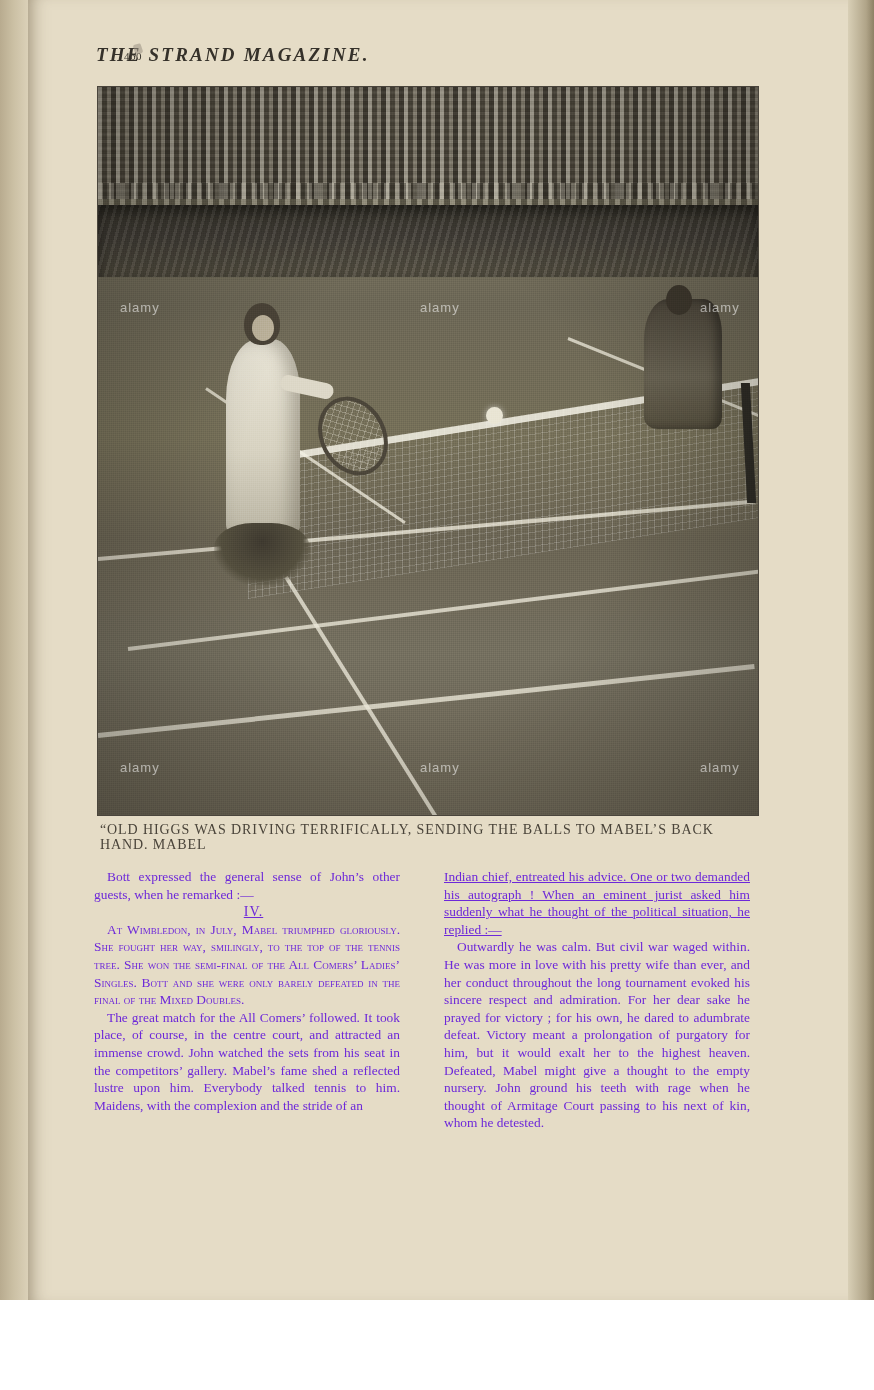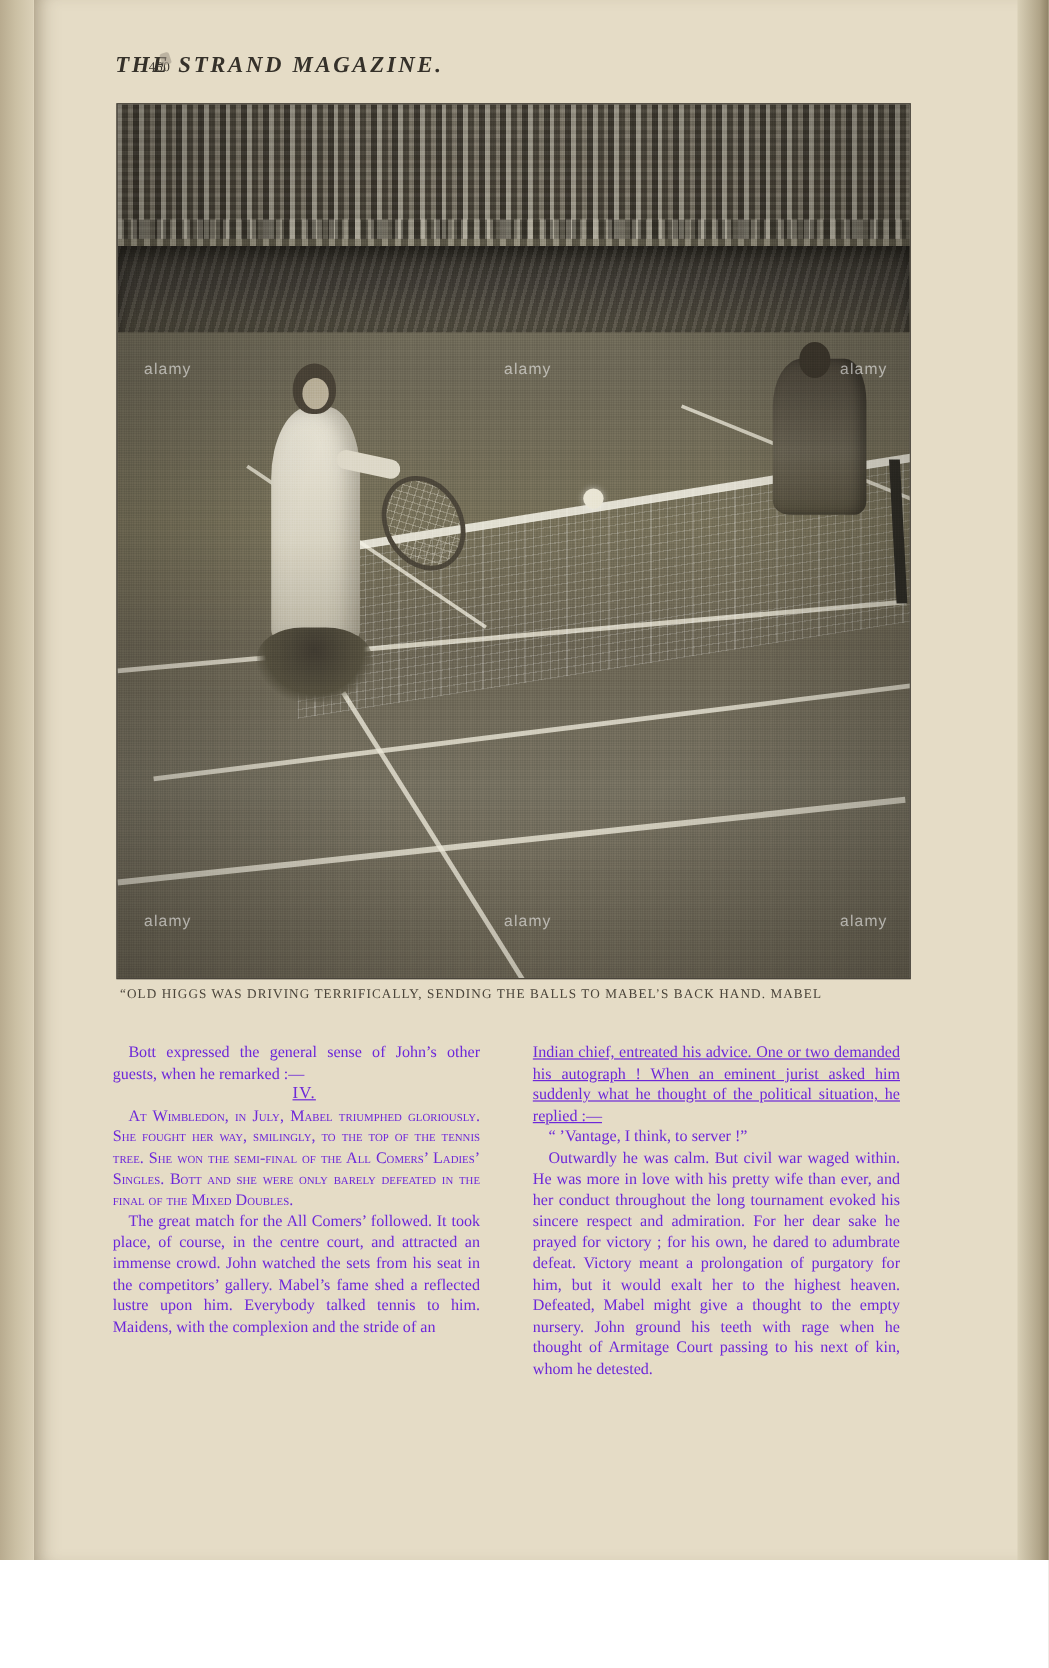"“OLD HIGGS WAS DRIVING TERRIFICALLY," .caption { font-size: 11px -> 14px }
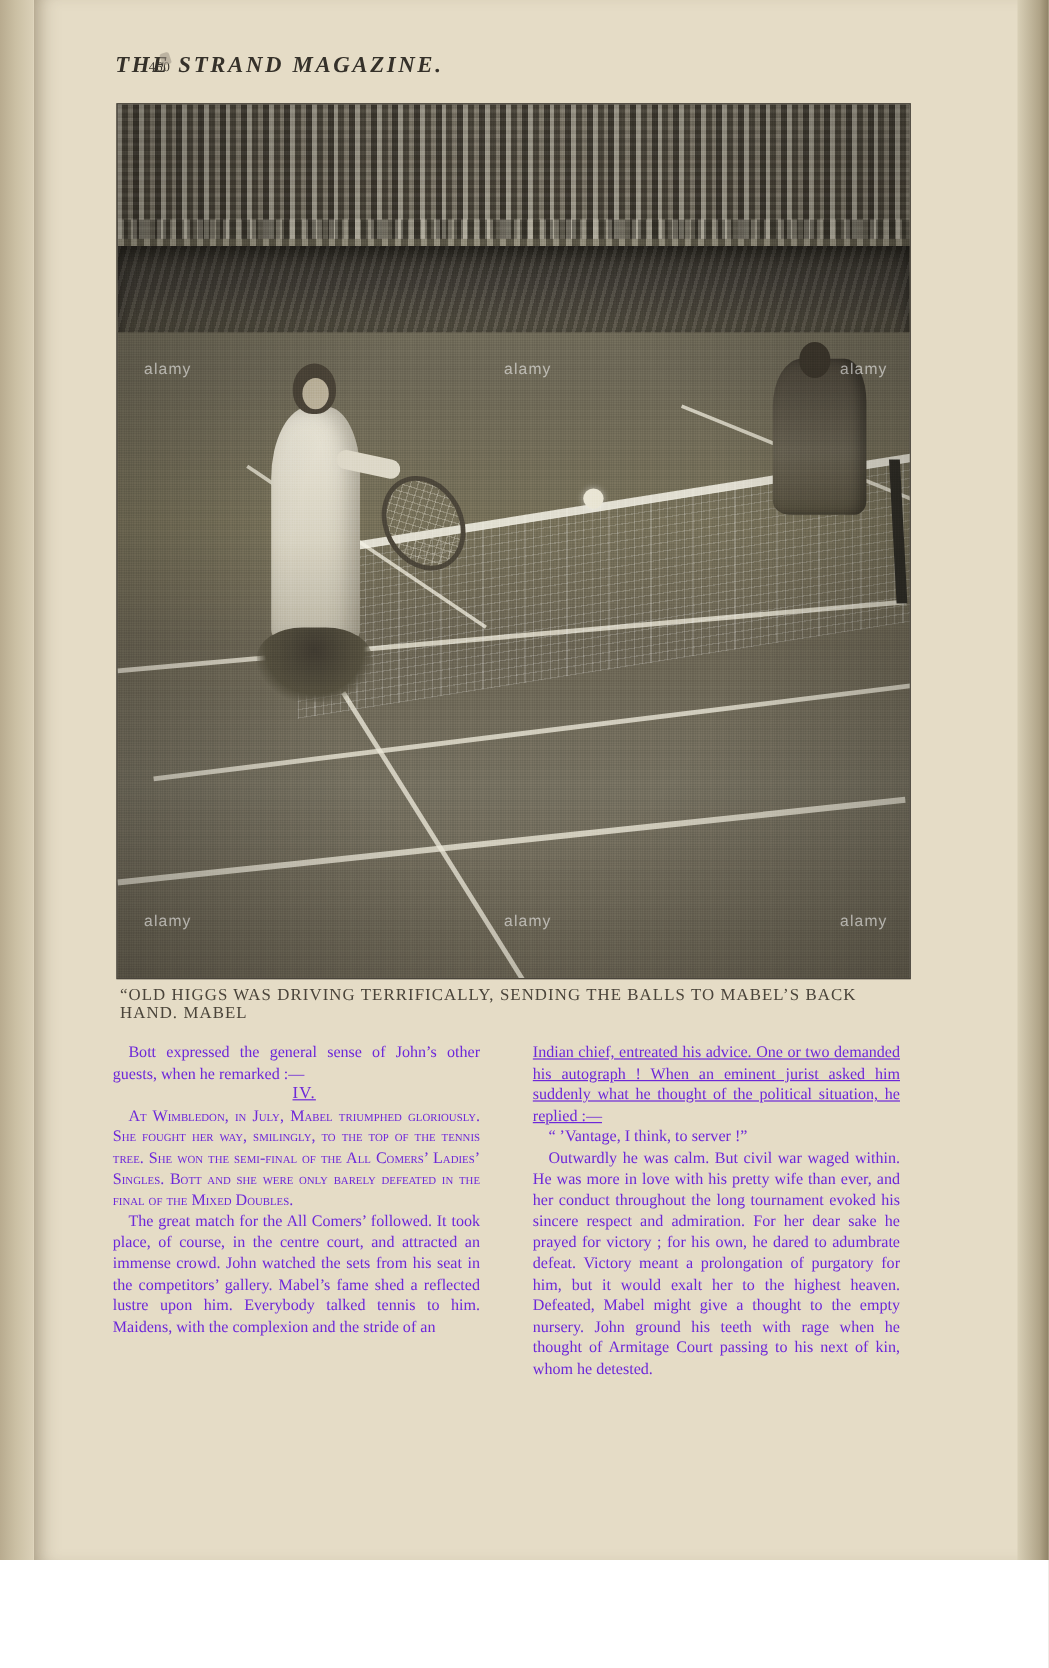"“ ’Vantage, I think, to" p { html: <p>“ ’Vantage, I think, to server !”</p> -> none }
